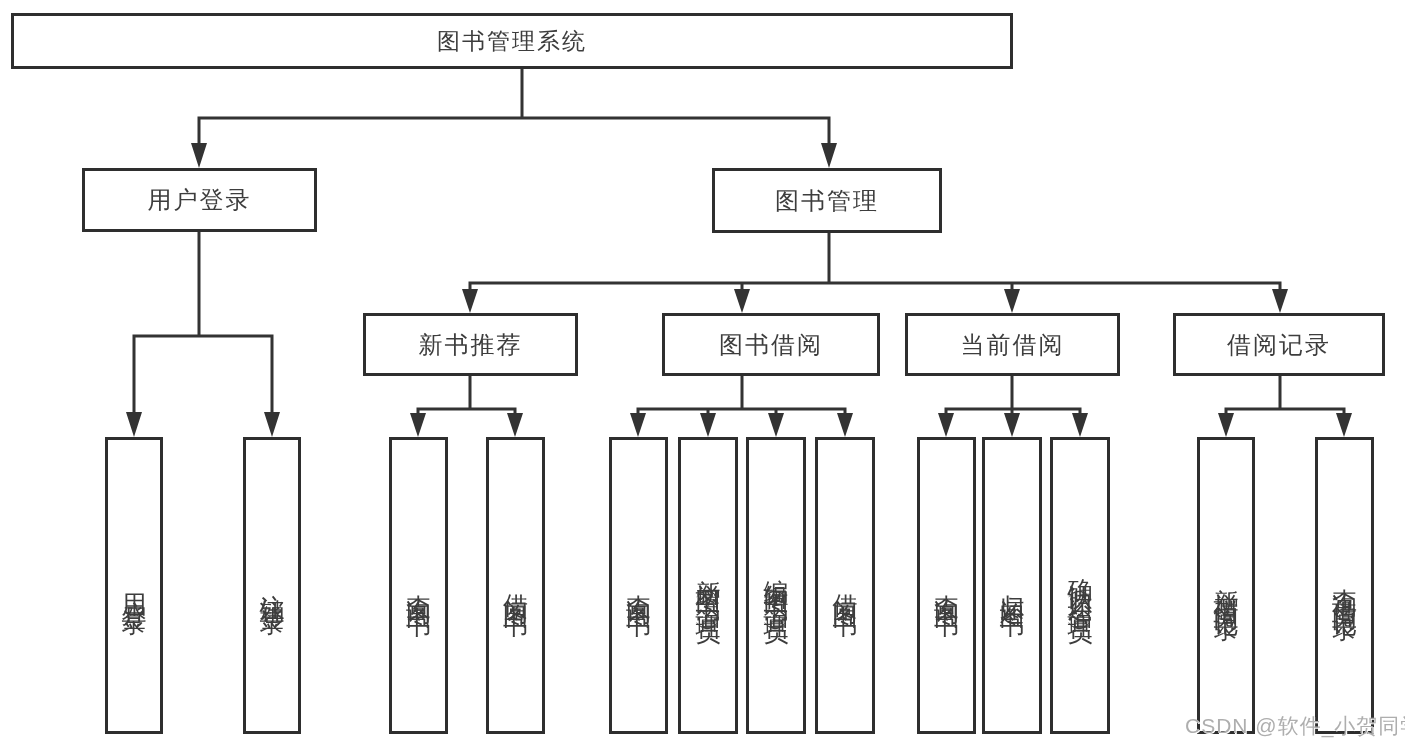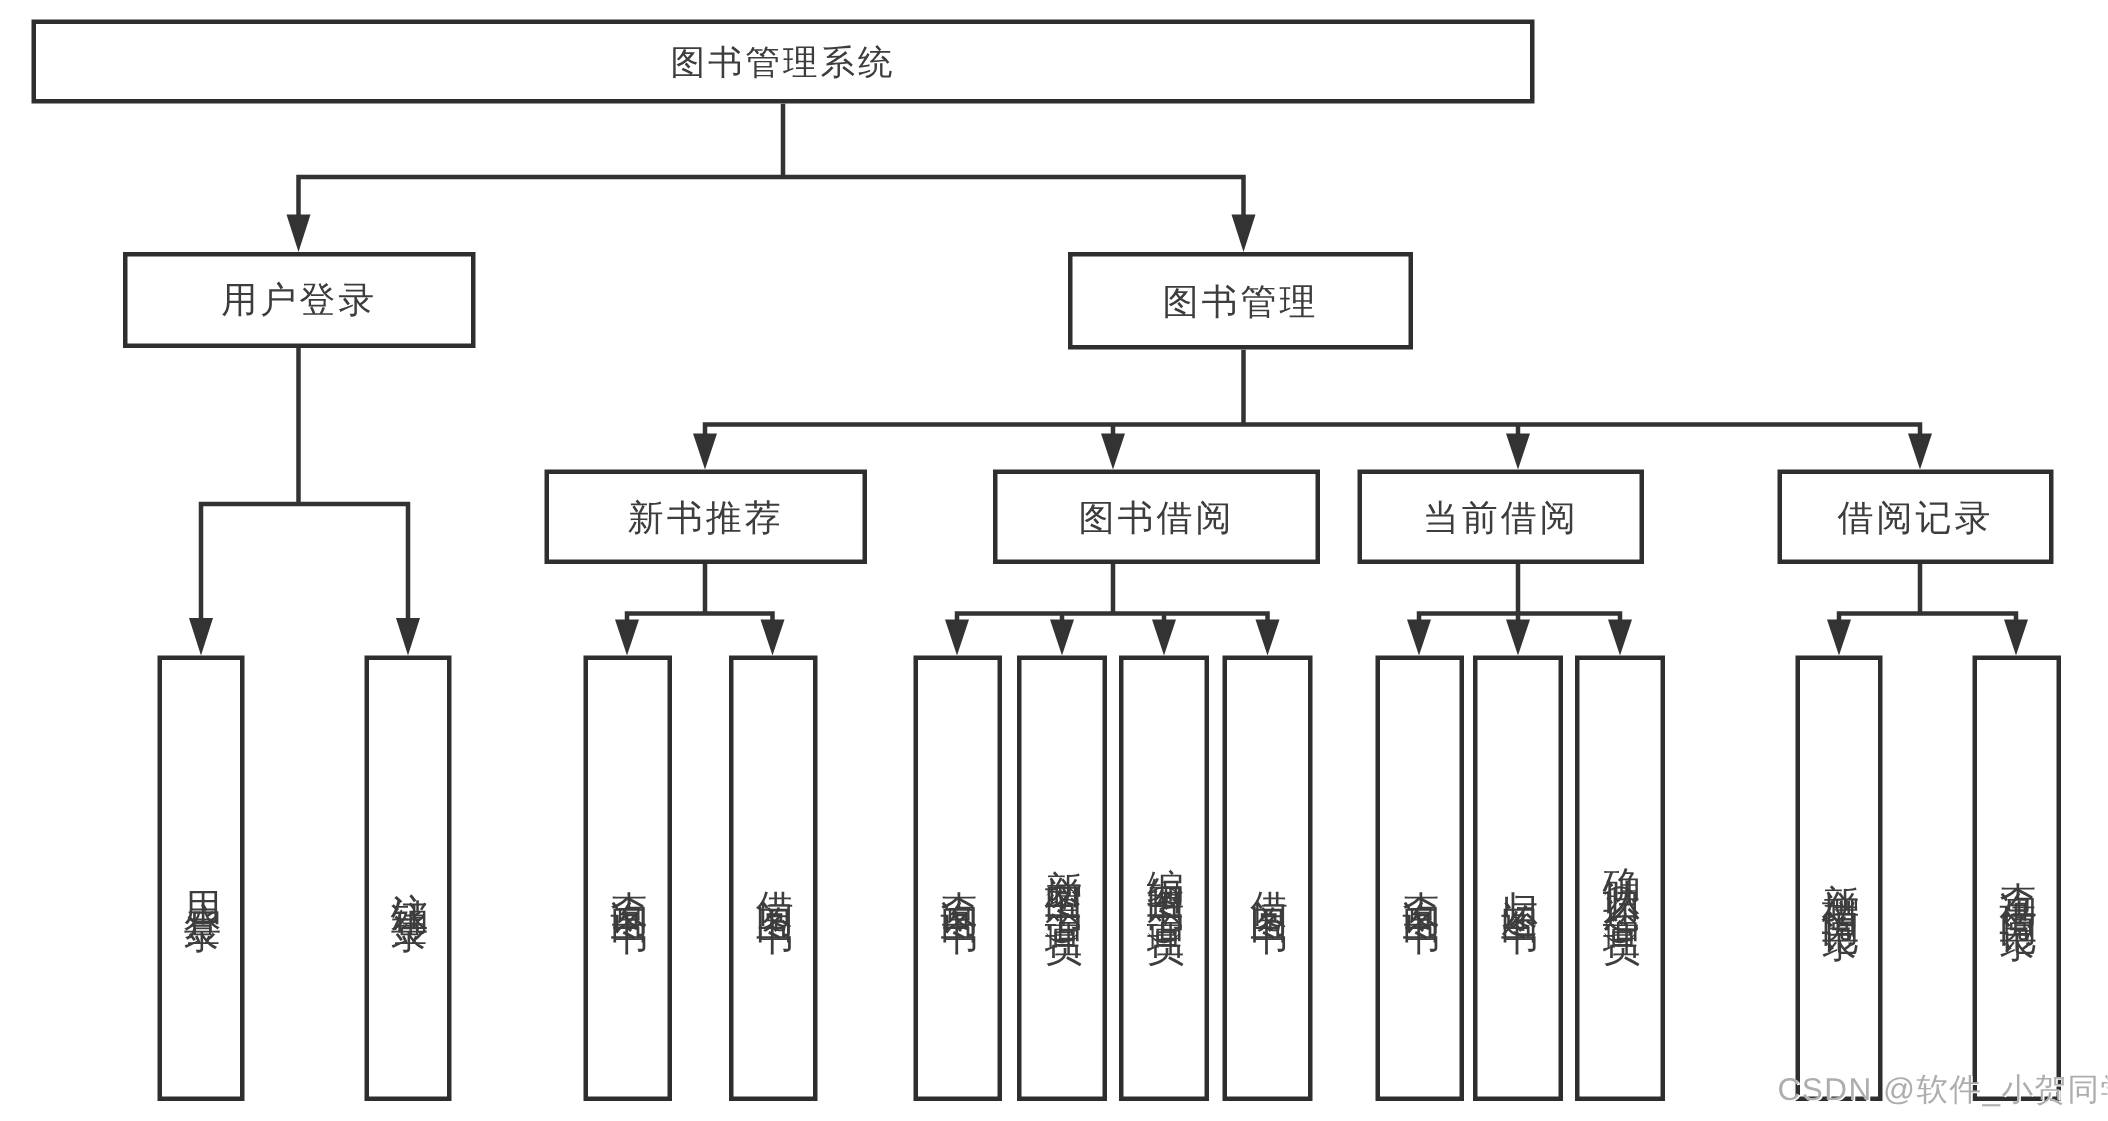"图书管理系统" div.node { left: 21px -> 11px }
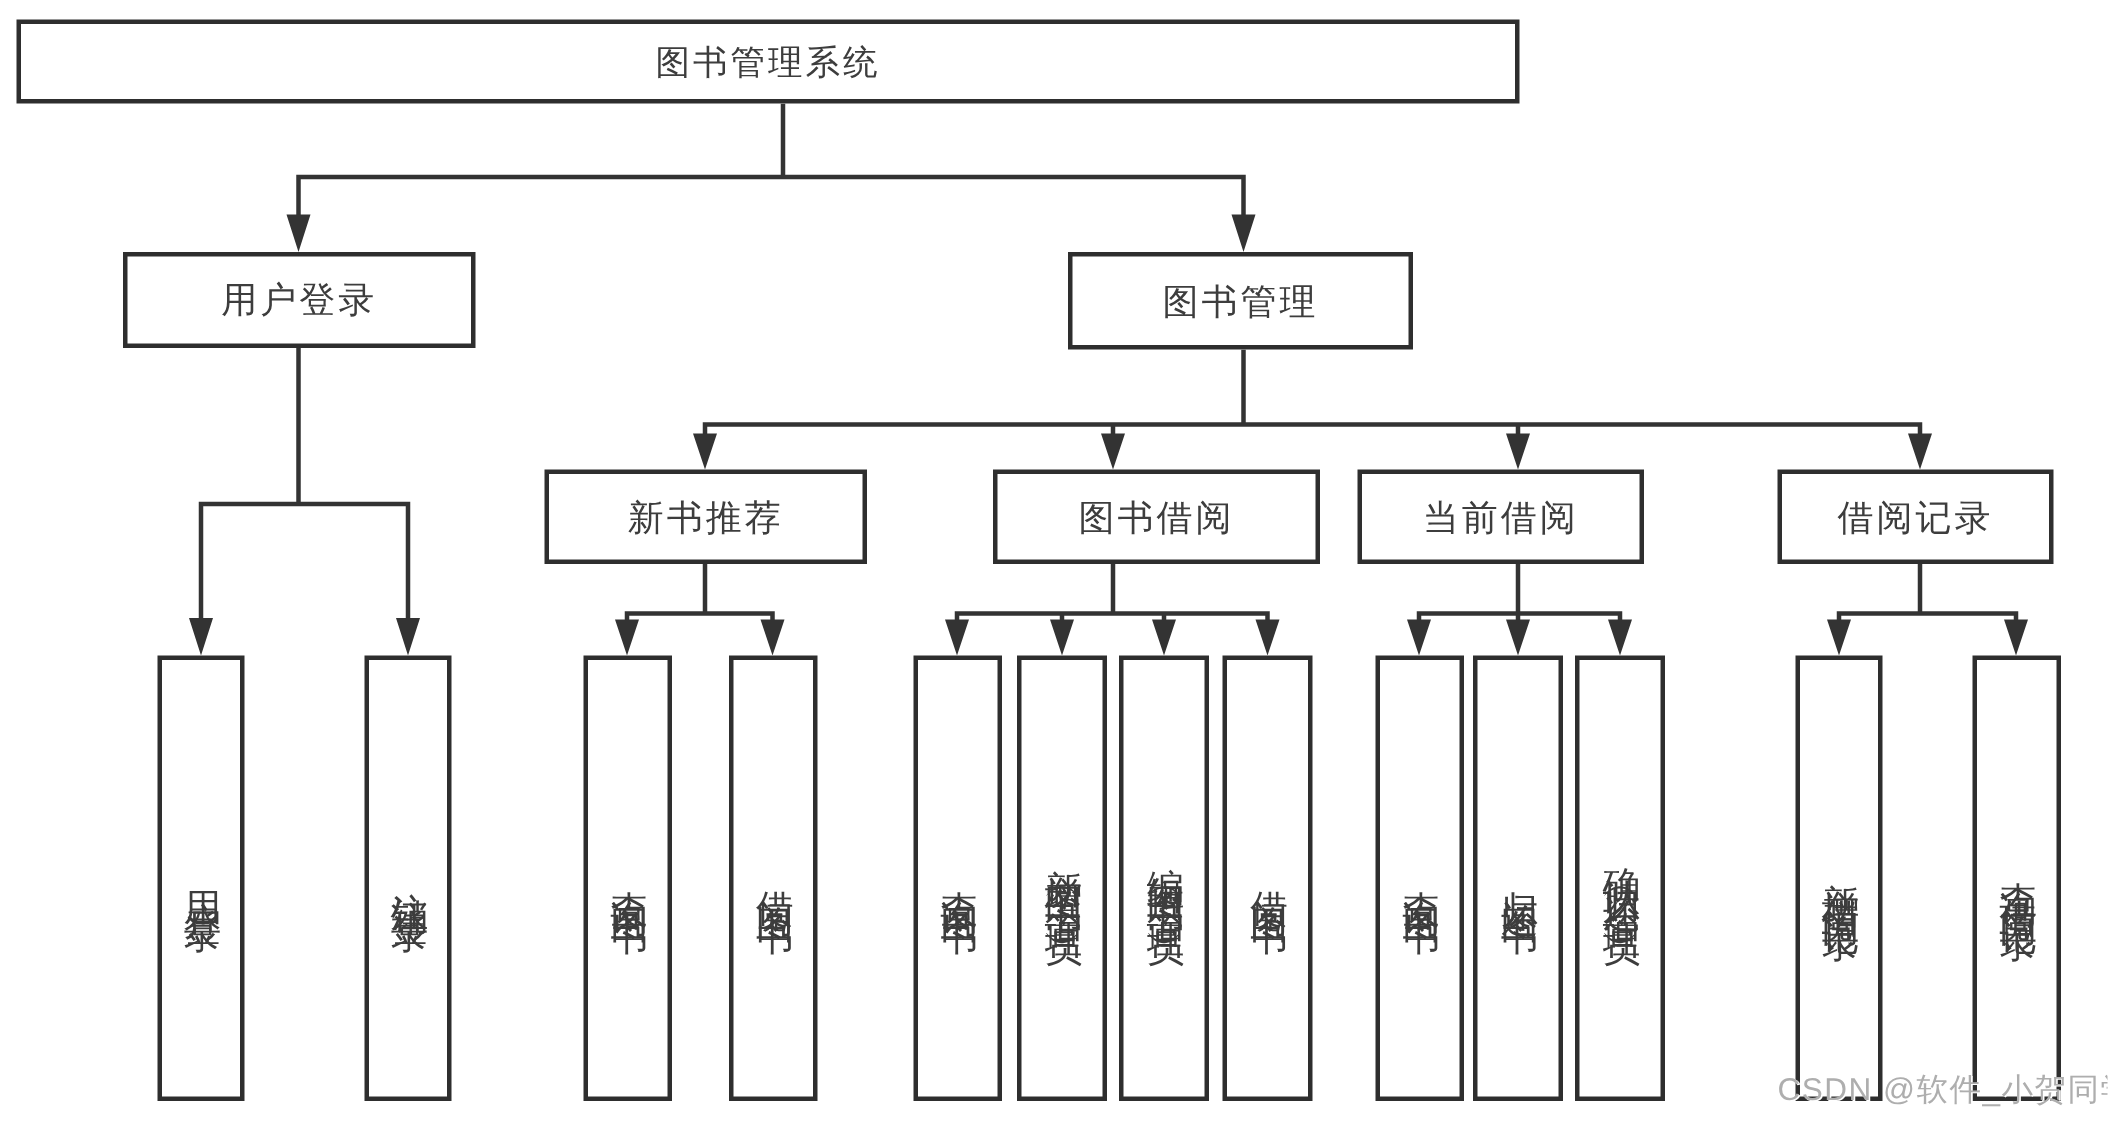"当前借阅" div.node { width: 191px -> 215px }
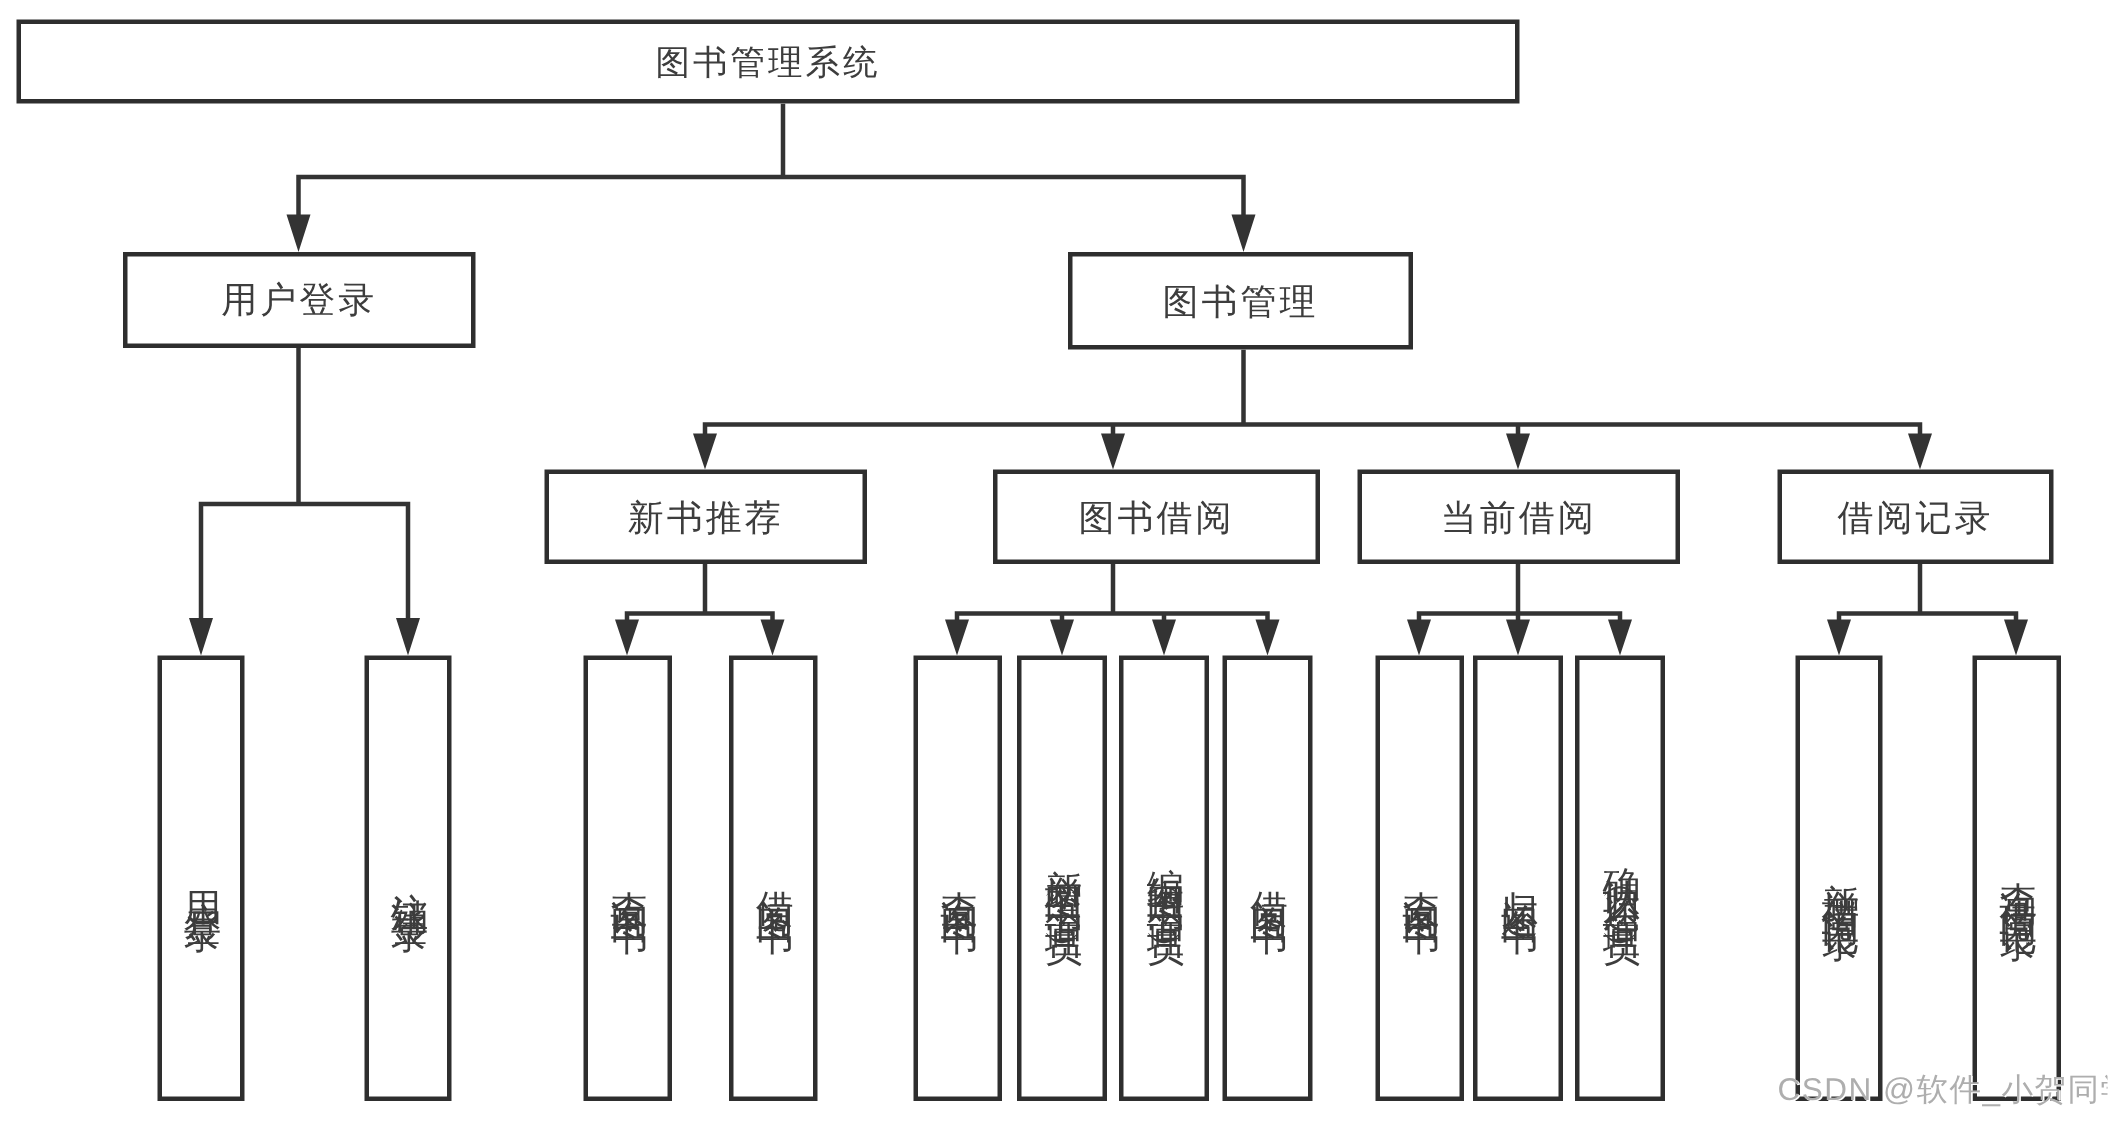"借阅记录" div.node { margin-left: 12px -> none; width: 184px -> 212px }
